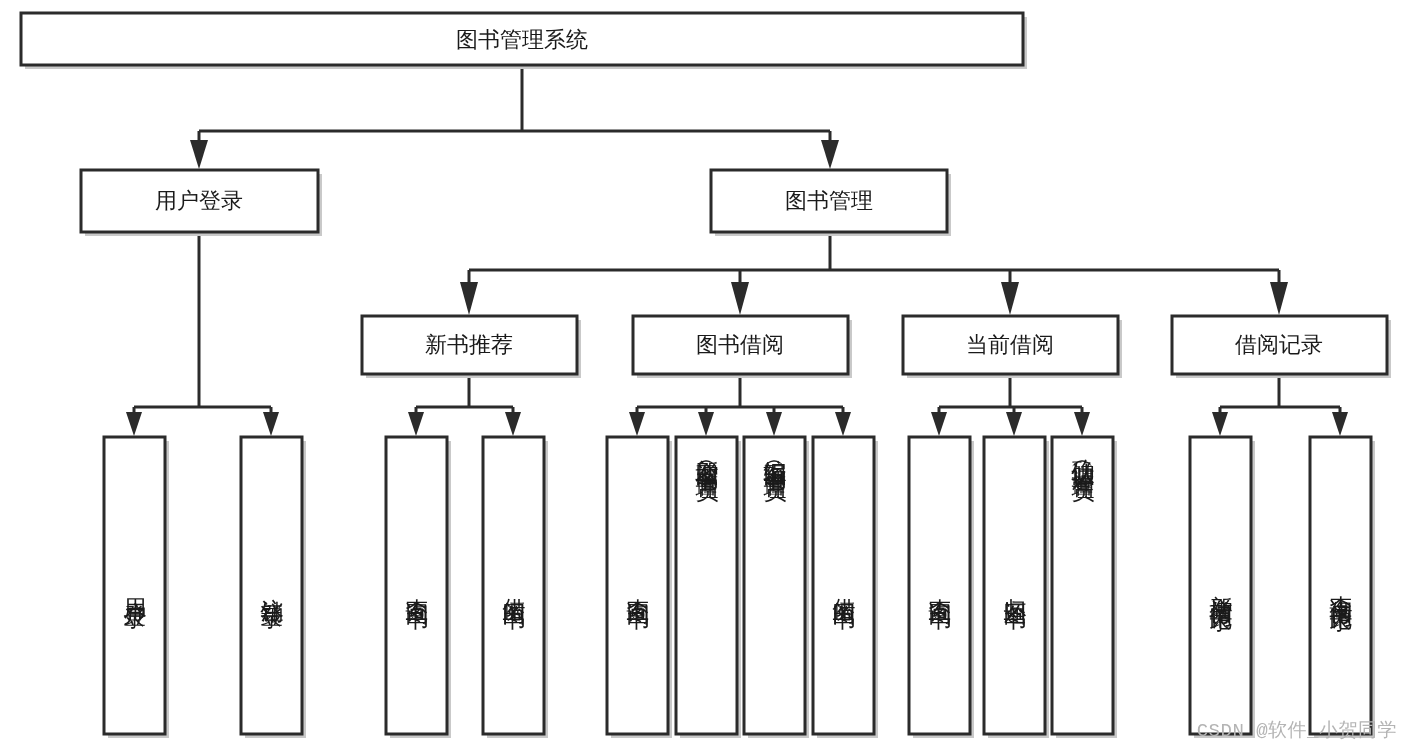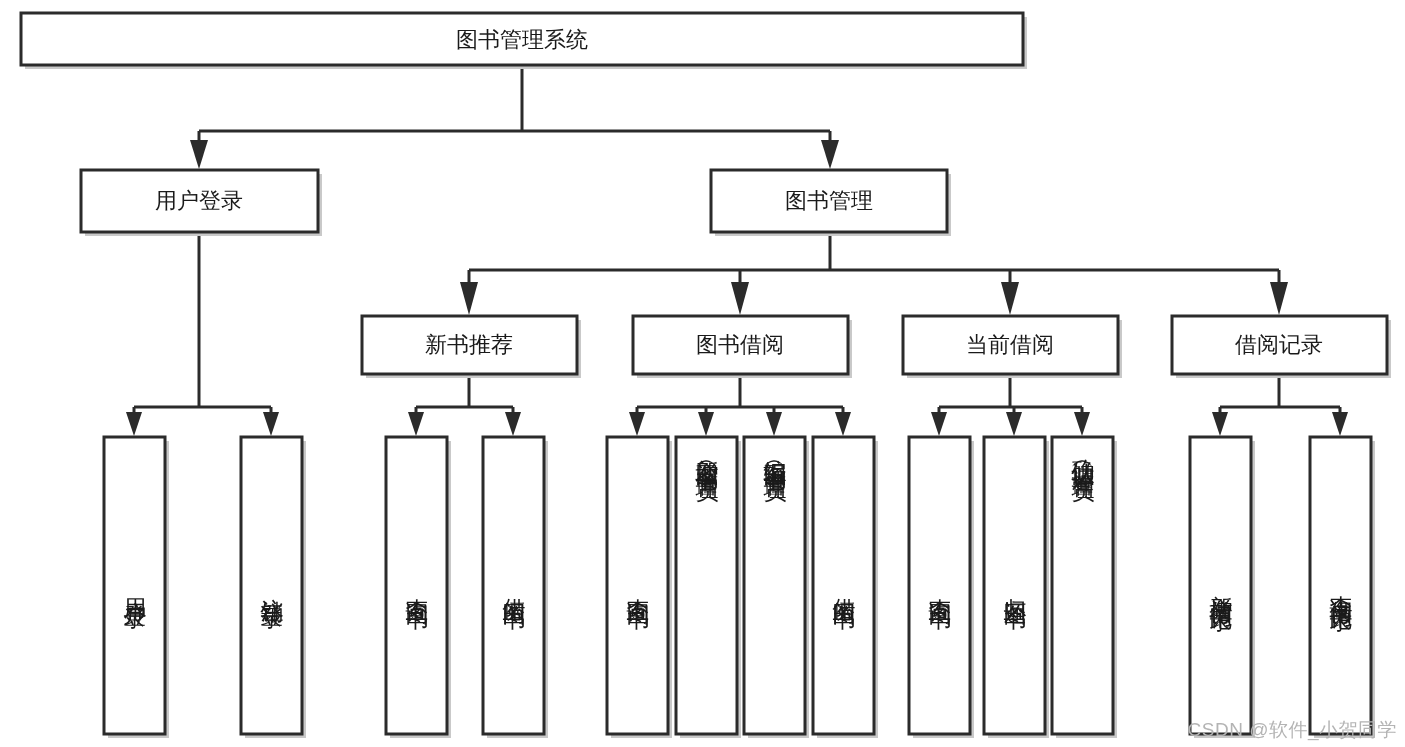"CSDN @软件_小贺同学" .watermark { font-family: Liberation Sans, sans-serif -> Liberation Mono, monospace }
